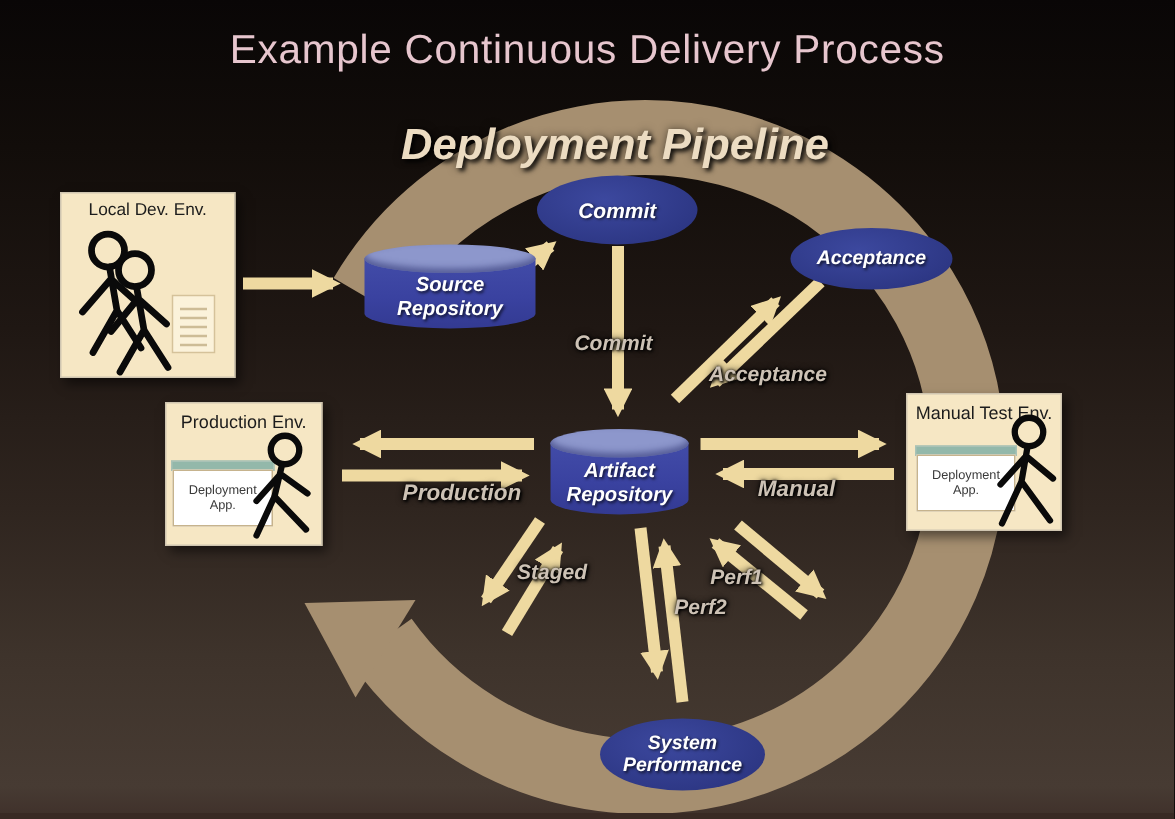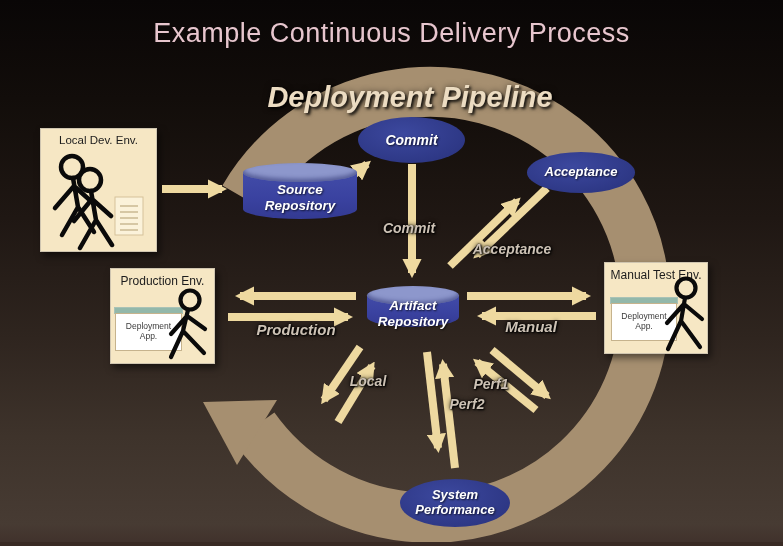"Artifact Repository" div.cylinder { height: 41px -> 57px }
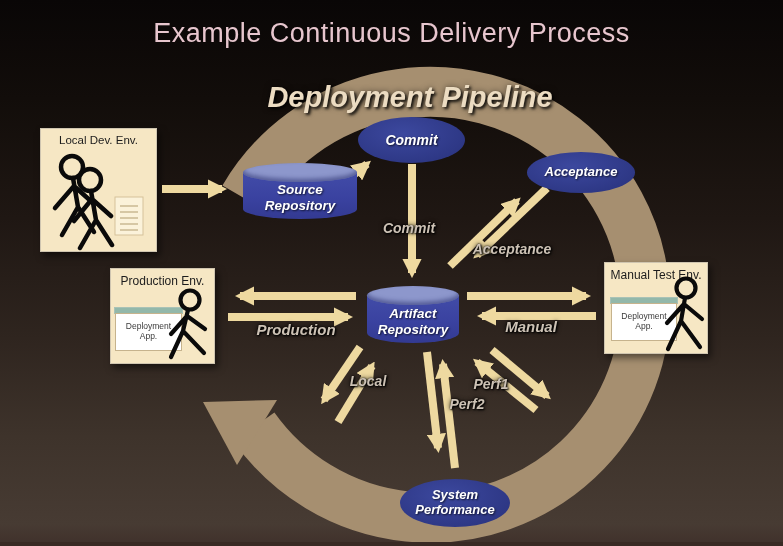"Production" div.edge-label { left: 296px -> 308px }
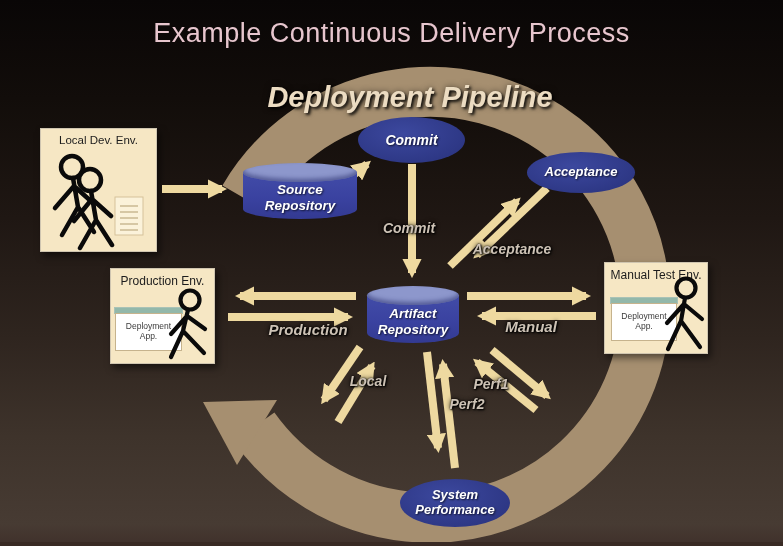"Local" div.edge-label { text: Local -> Staged }
